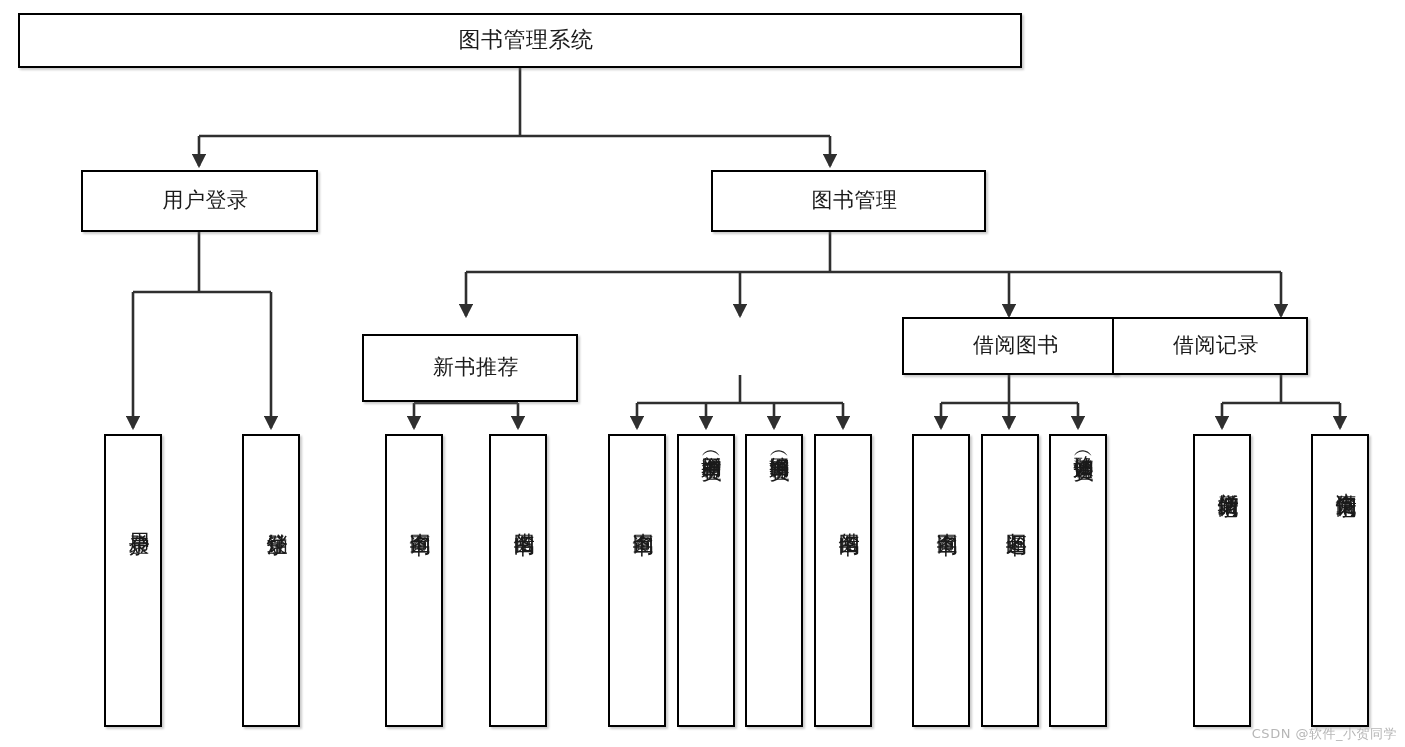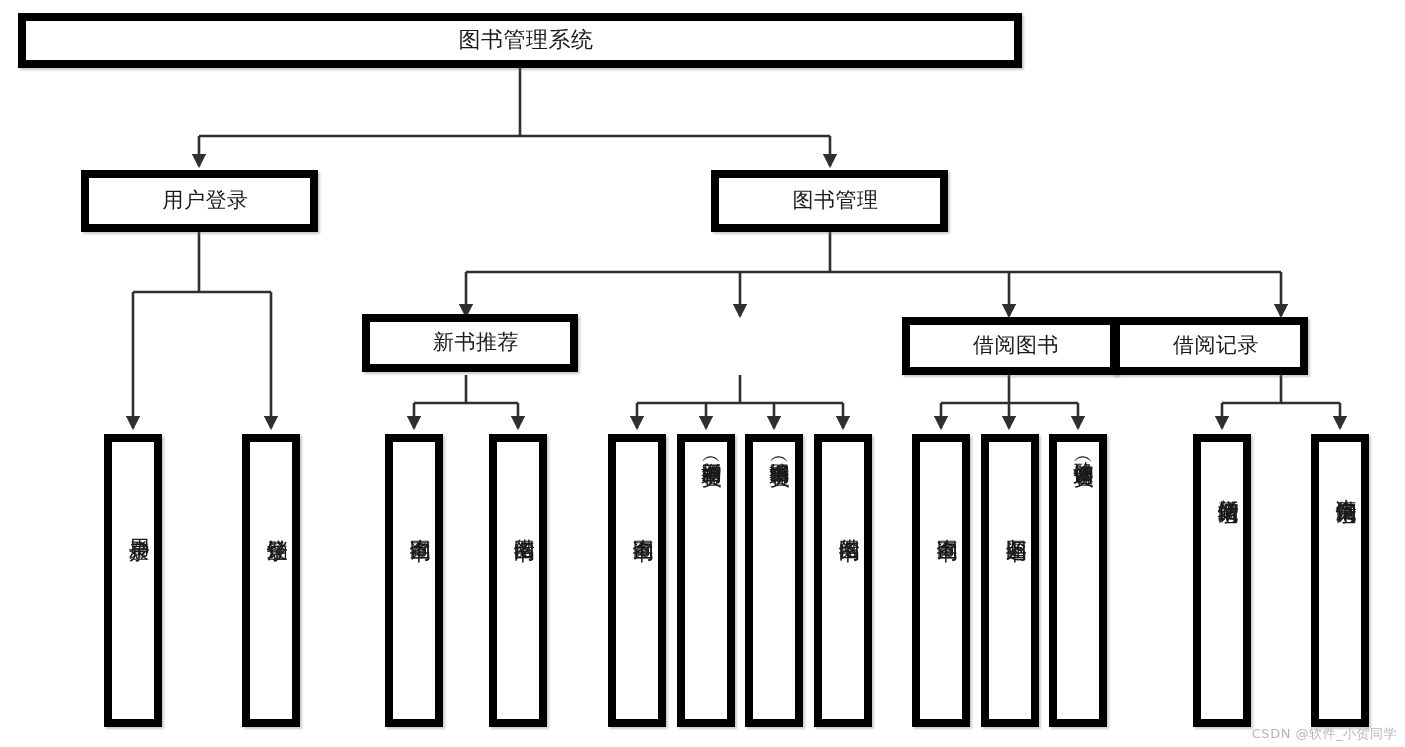"图书管理系统" .node { border: 8px solid #000000 -> 2px solid #000000 }
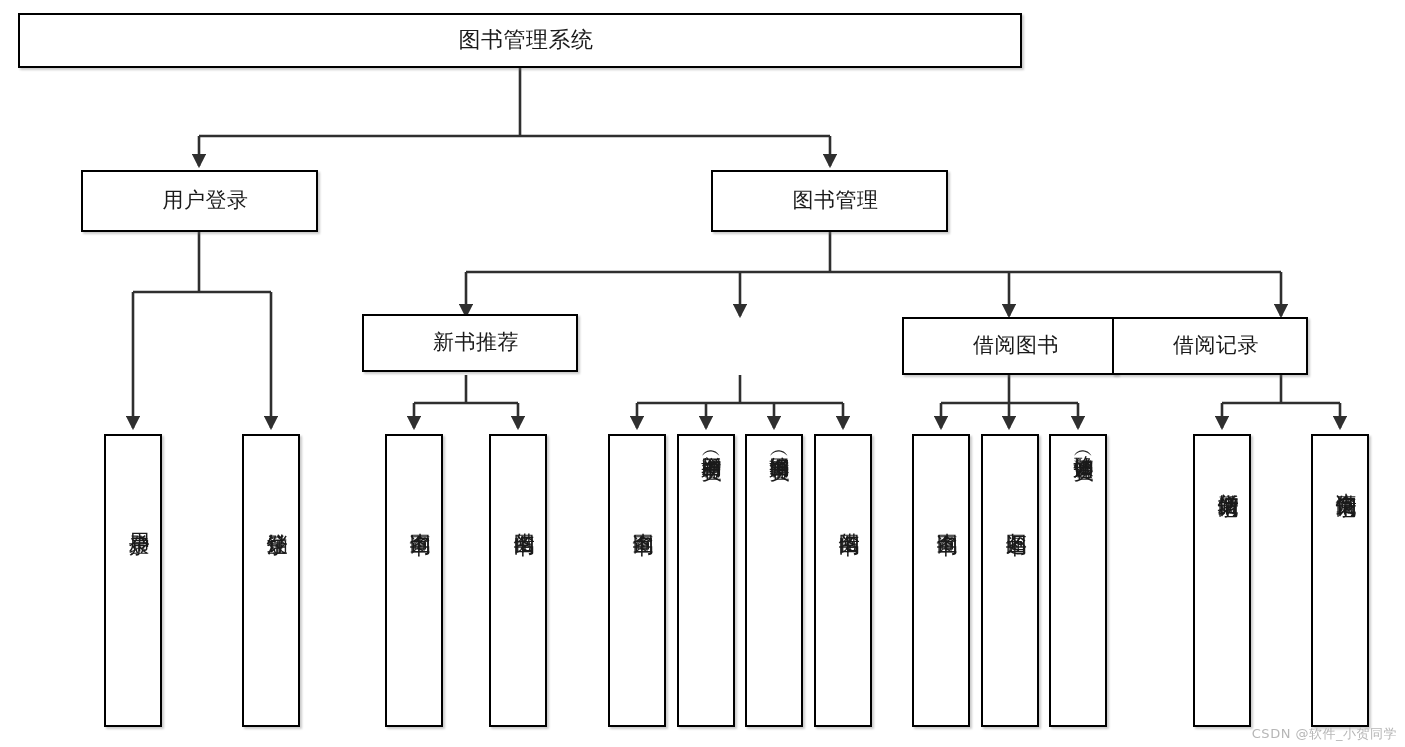"图书管理" div.node { width: 237px -> 275px }
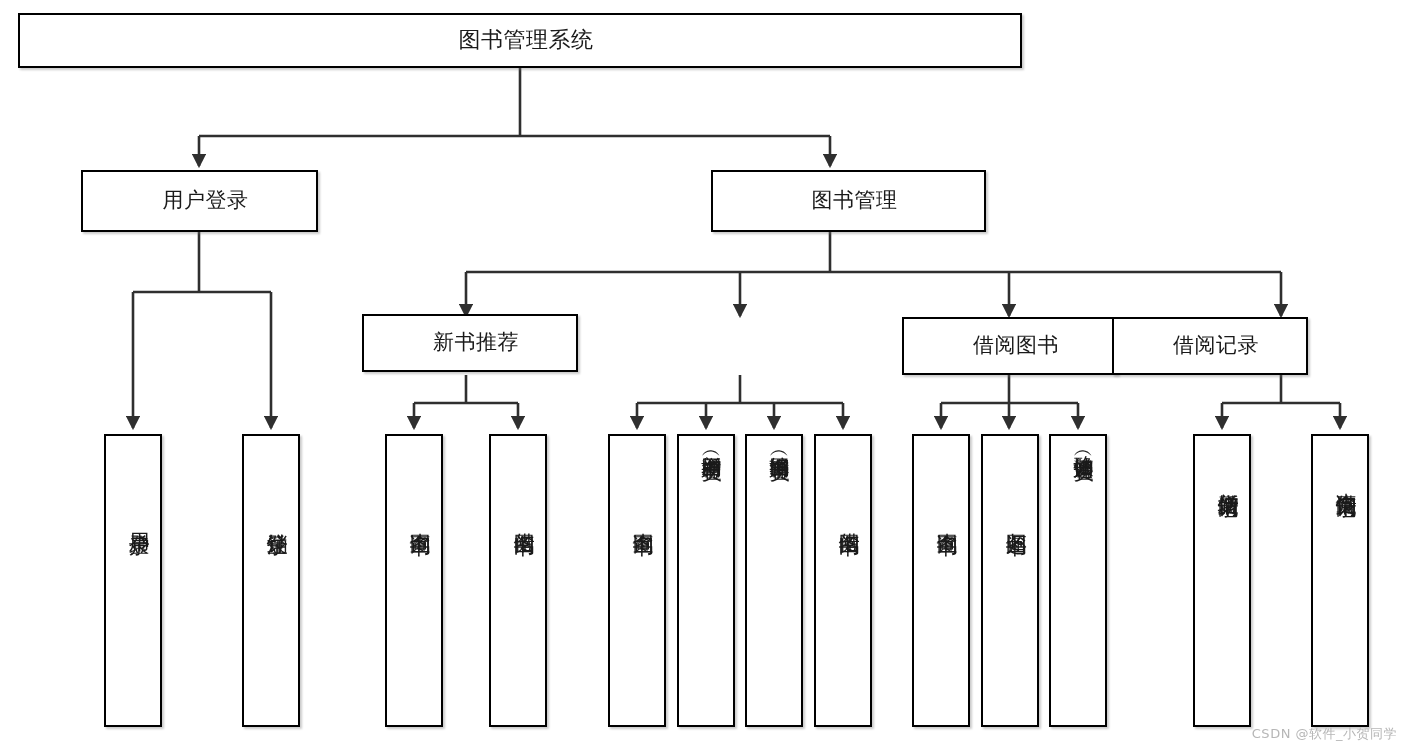"新书推荐" div.node { height: 58px -> 68px; top: 314px -> 334px }
